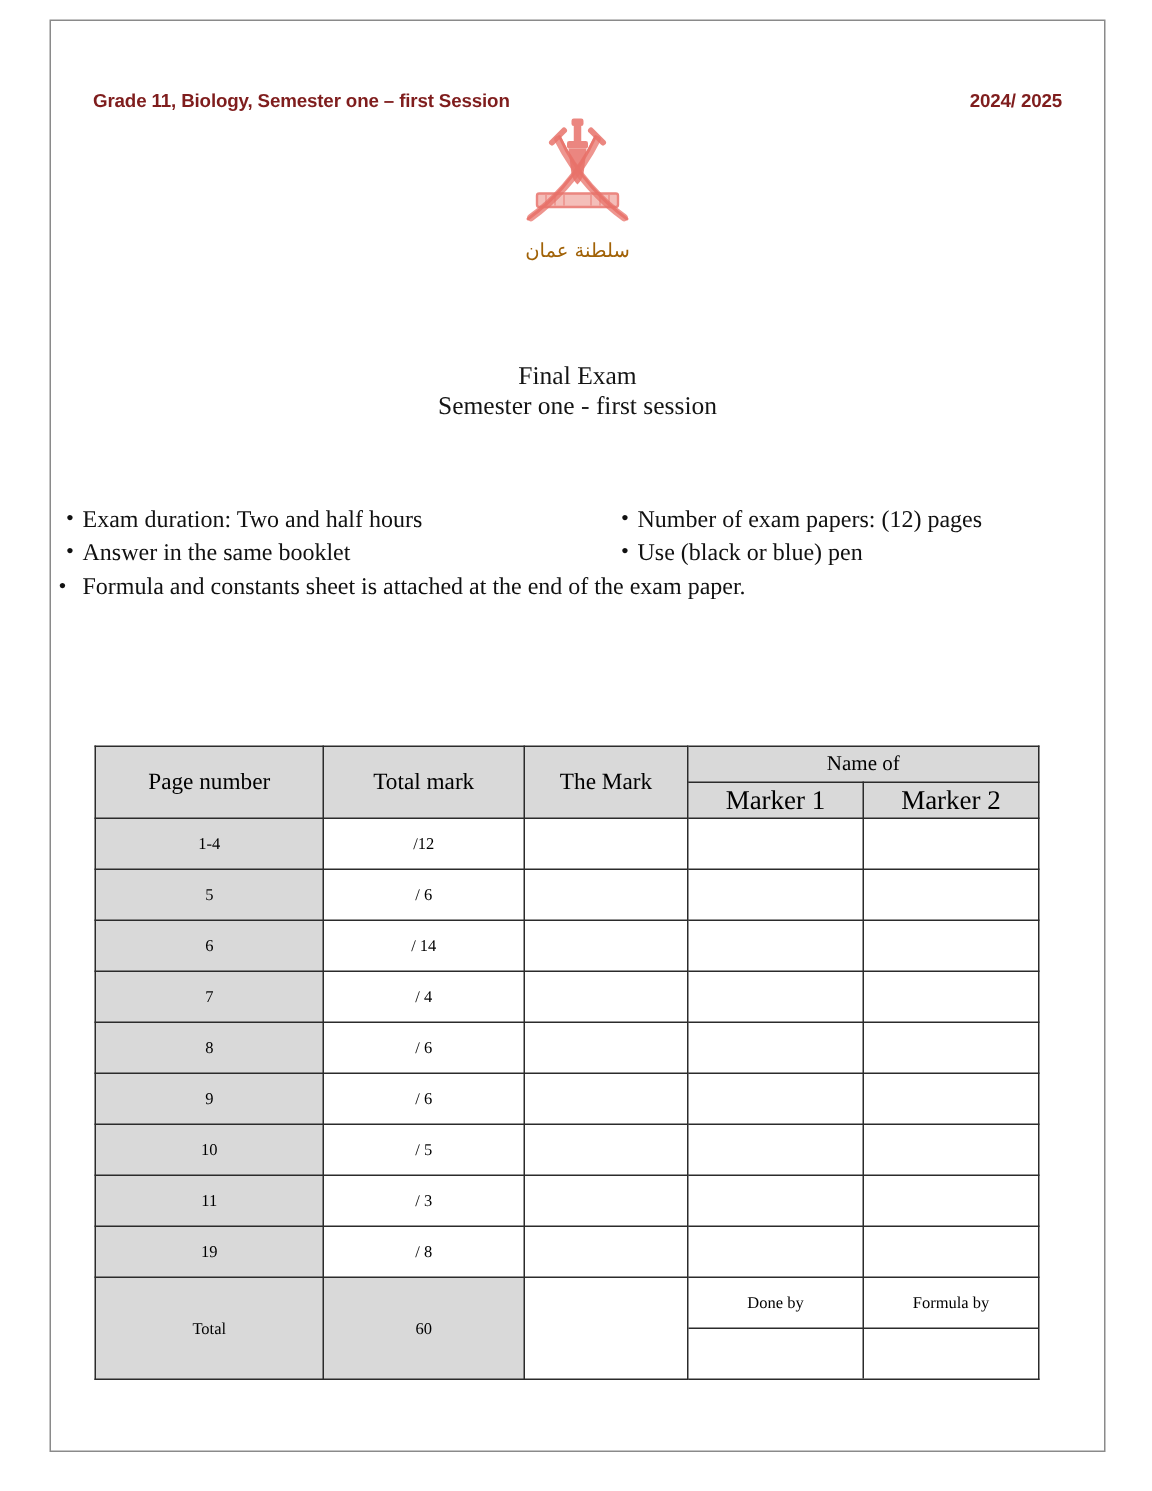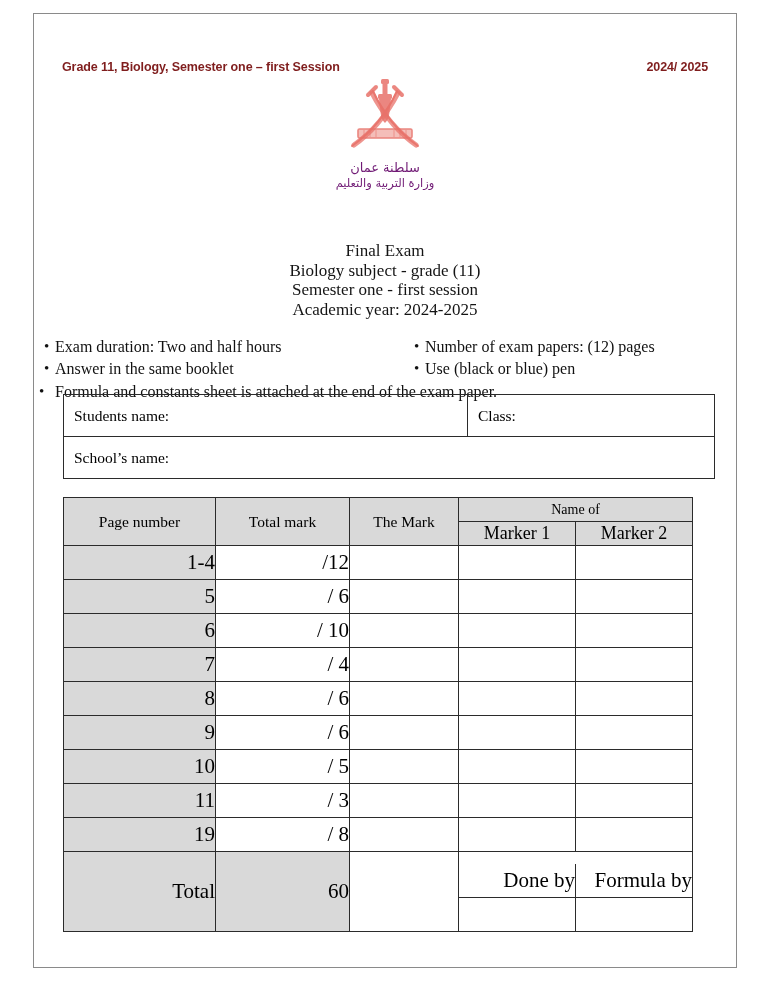"سلطنة عمان" .emblem-arabic { color: #701a75 -> #a16207 }
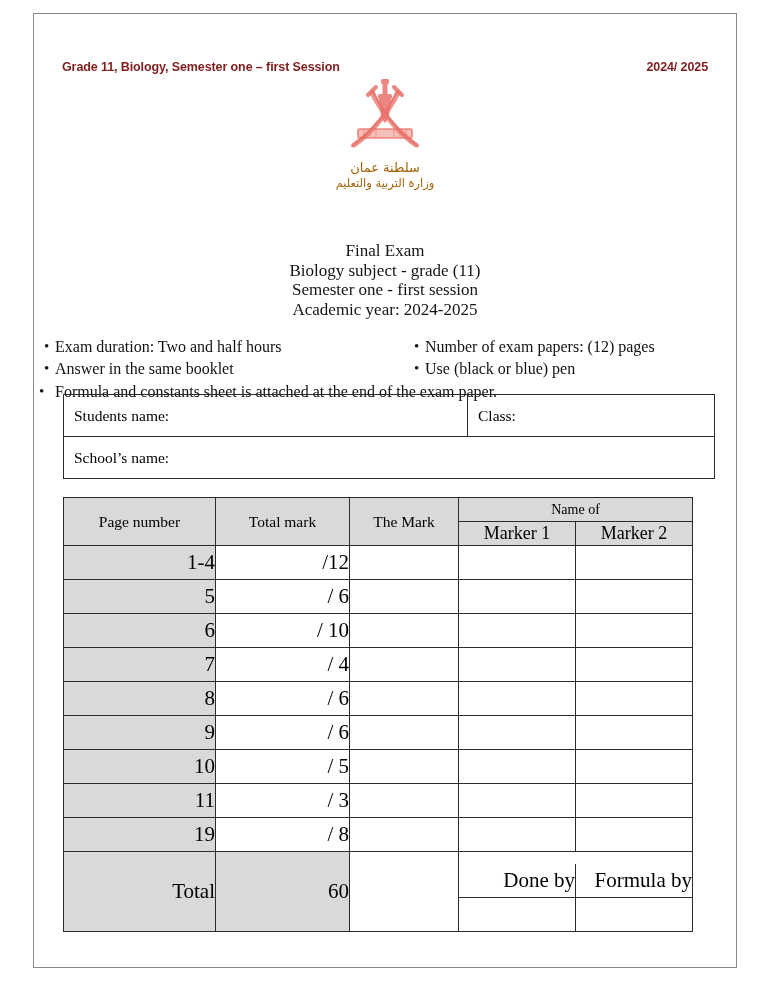"وزارة التربية والتعليم" div.ar2 { html: <div>وزارة التربية والتعليم</div> -> none }
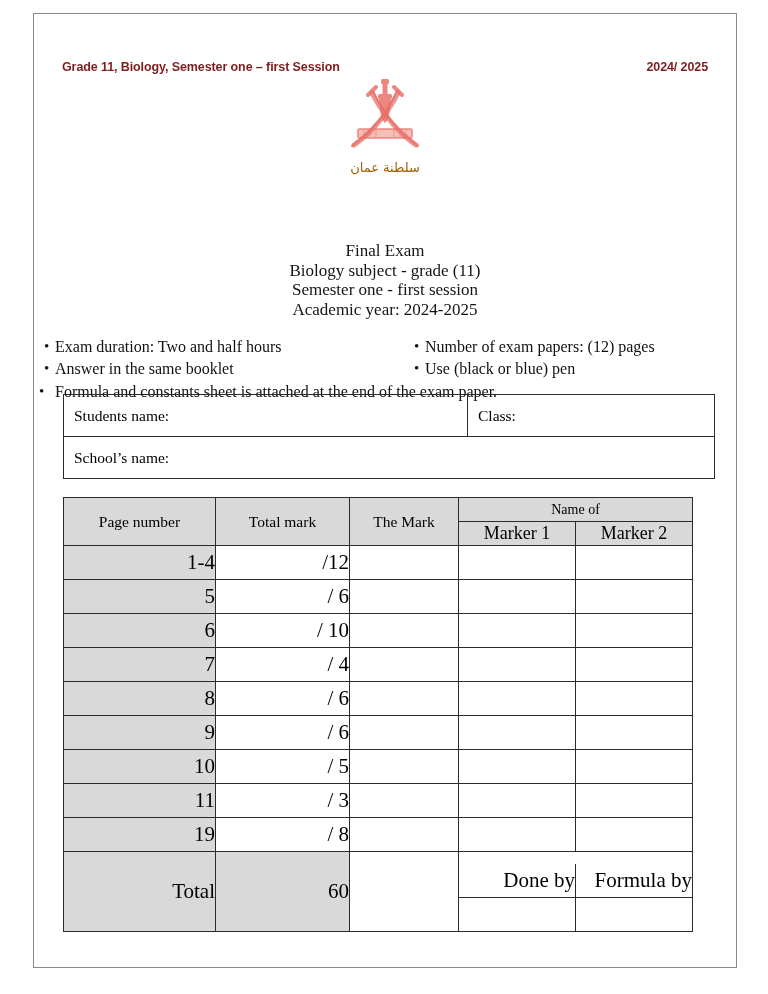"Biology subject - grade (11)" div { html: <div>Biology subject - grade (11)</div> -> none }
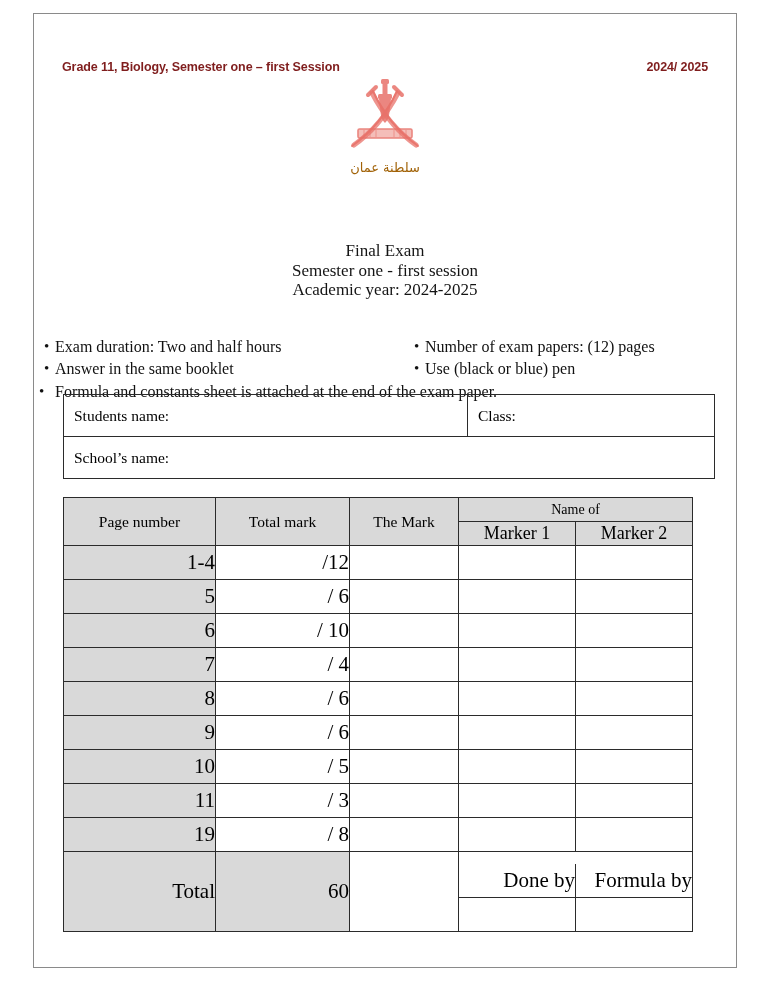"Academic year: 2024-2025" div { html: <div>Academic year: 2024-2025</div> -> none }
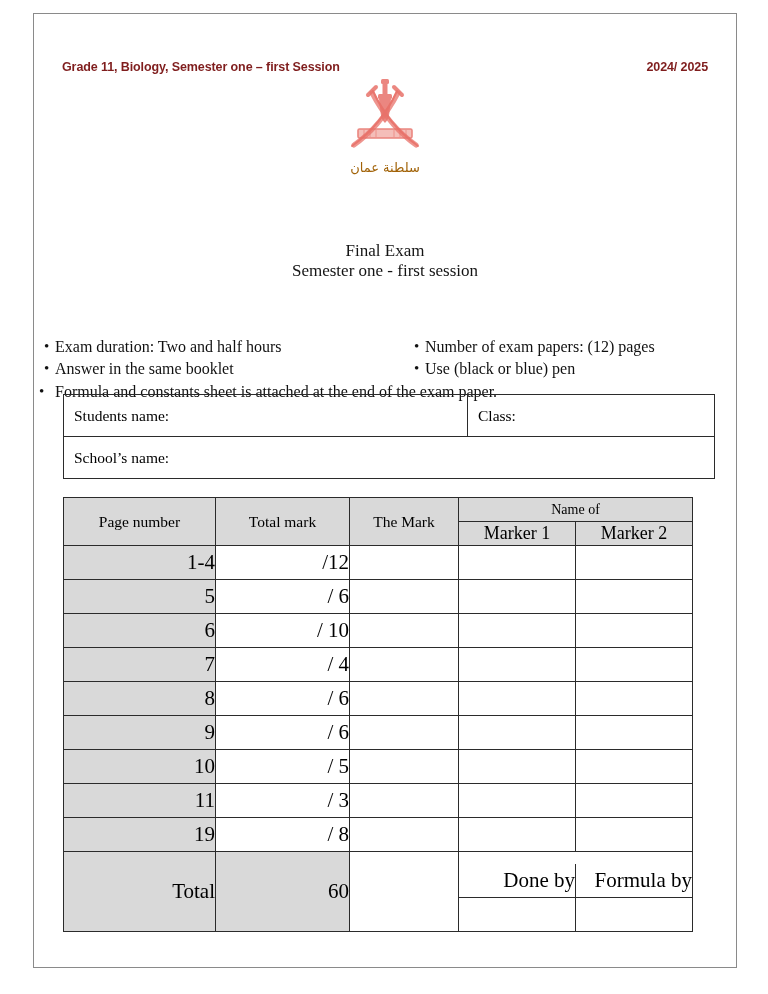"Students name:" table.info-table { html: <table> <tbody> <tr> <td> <span>Students name:</span> </td> <td> <span>Class:</span> </td> </tr> <tr> <td> <span>School’s name:</span> </td> </tr> </tbody> </table> -> none }
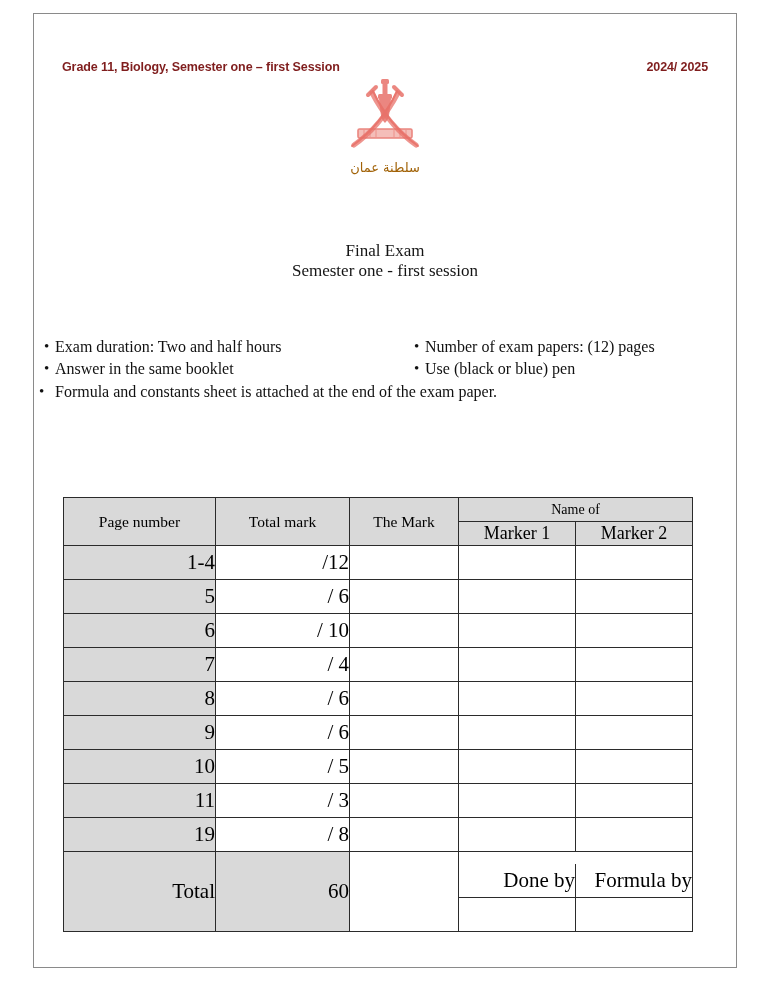"1-4" .marks-table tbody td { font-size: 21px -> 11px; text-align: right -> none }
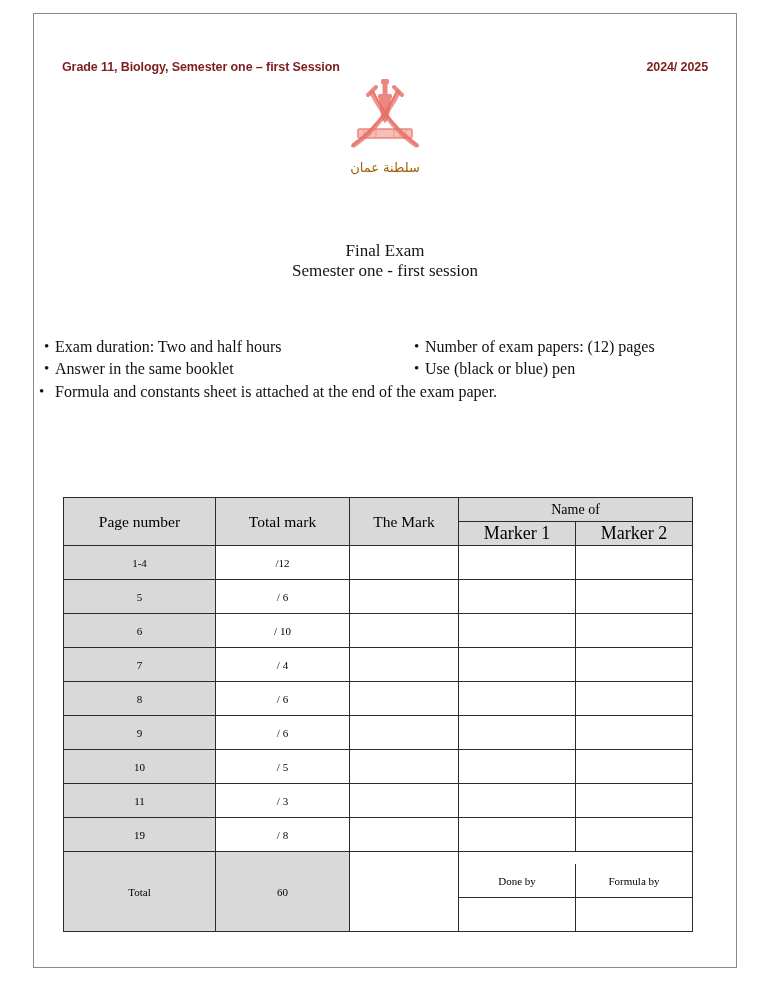"/ 10" td { text: 10 -> 14 }
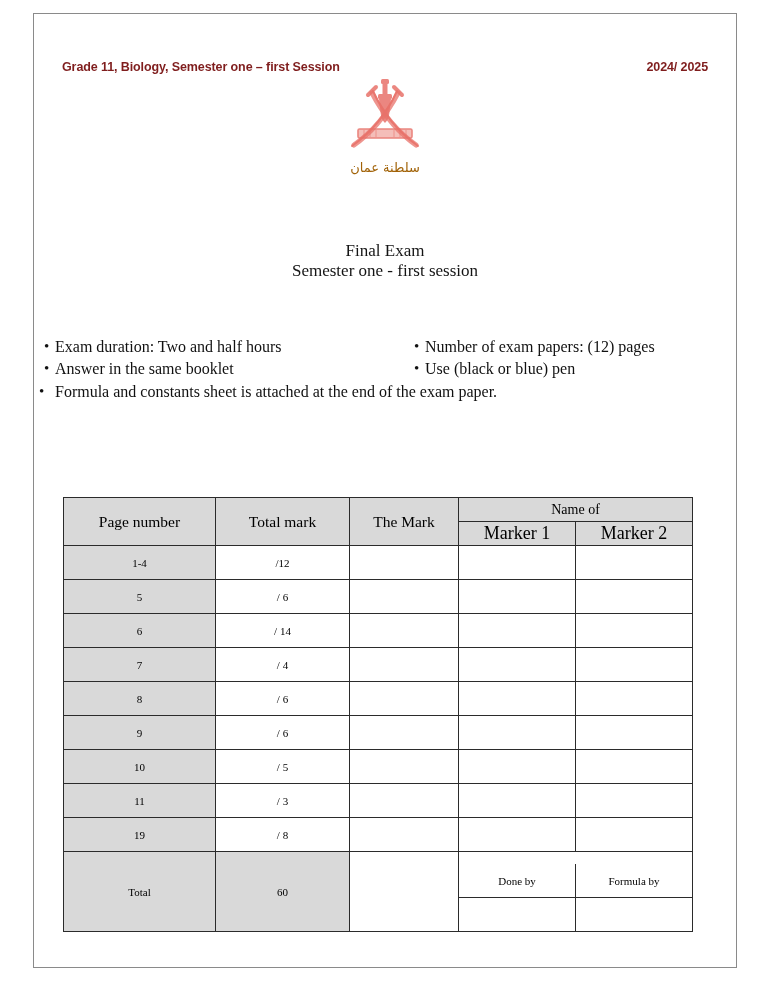"Done by" .nested { margin-top: 12px -> none }
